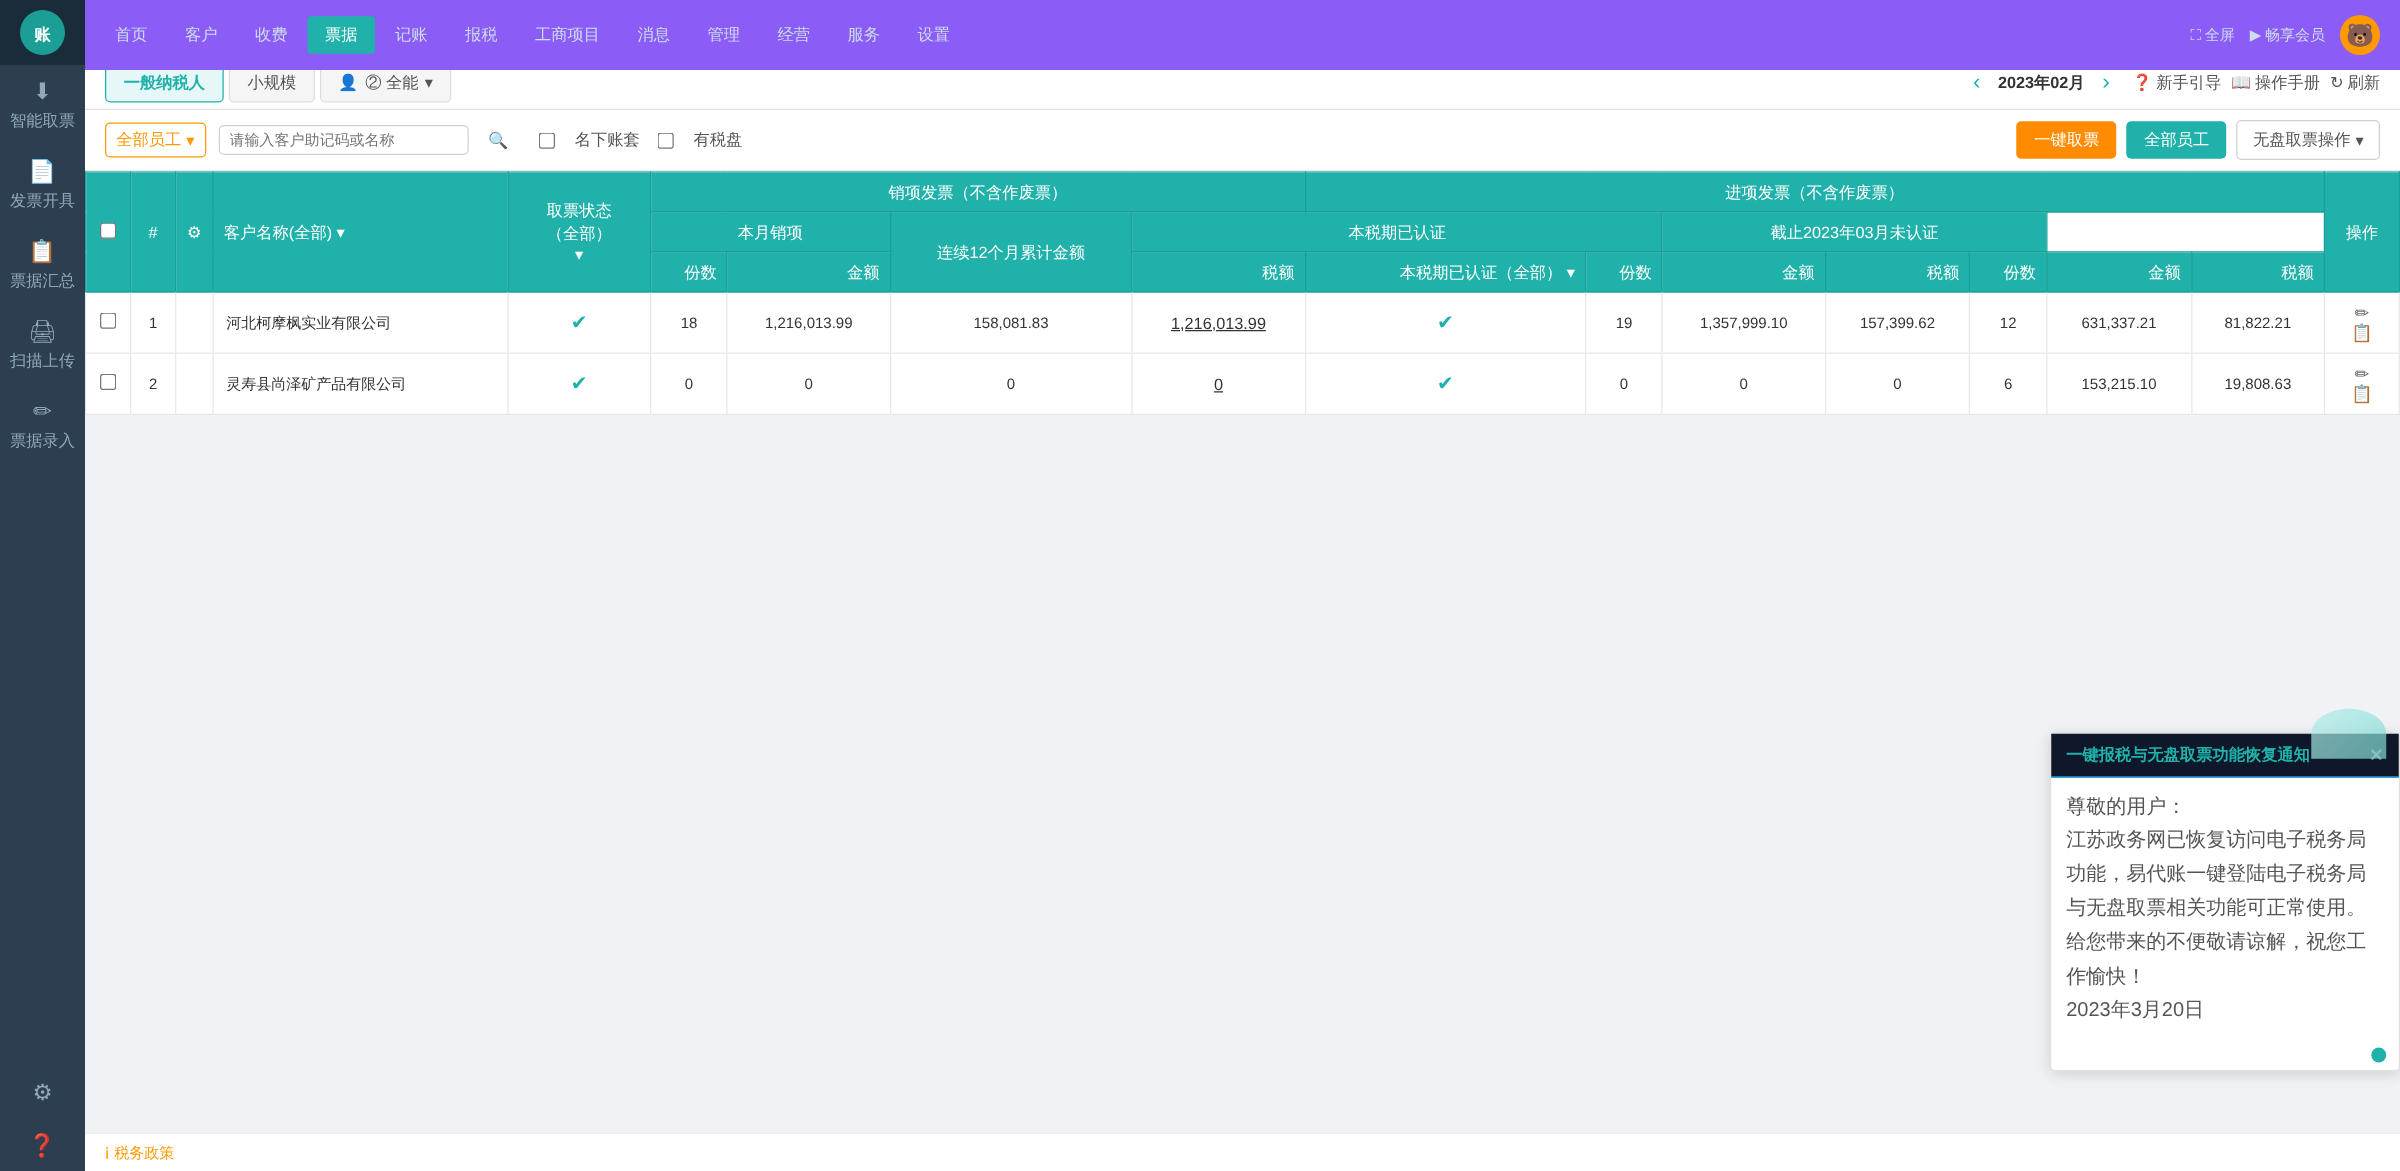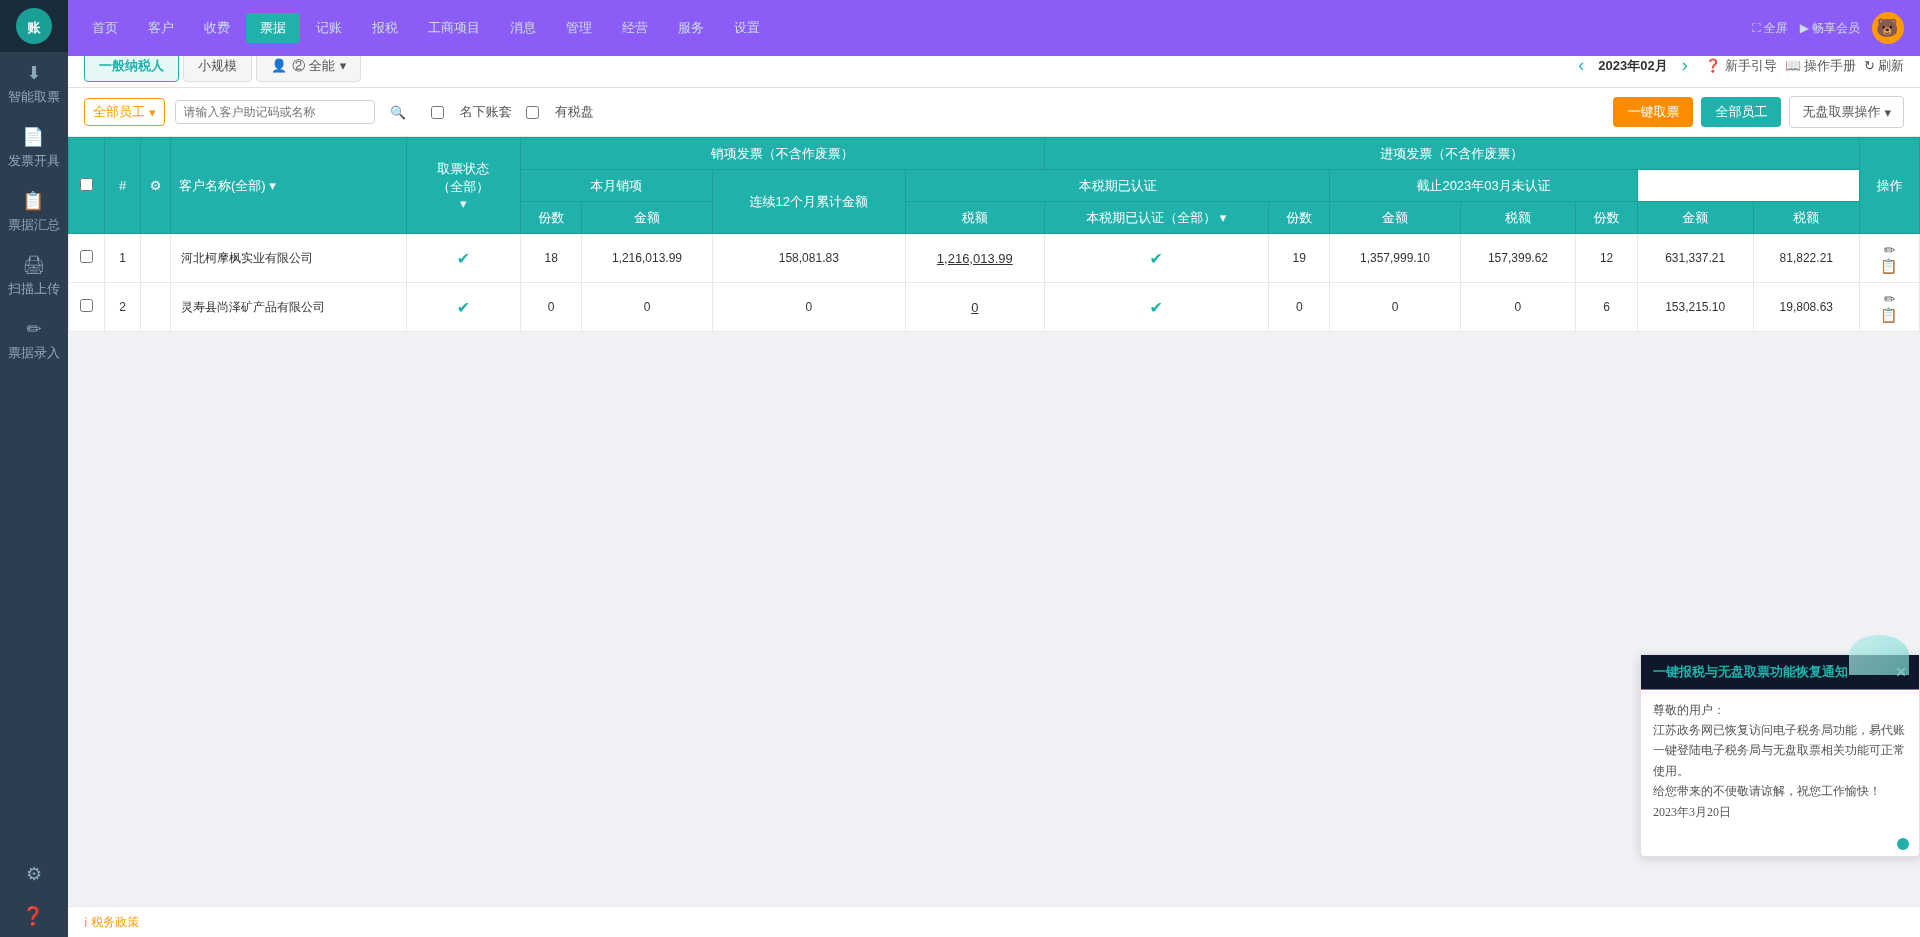"份数" .header-row-3 th { text-align: none -> right }
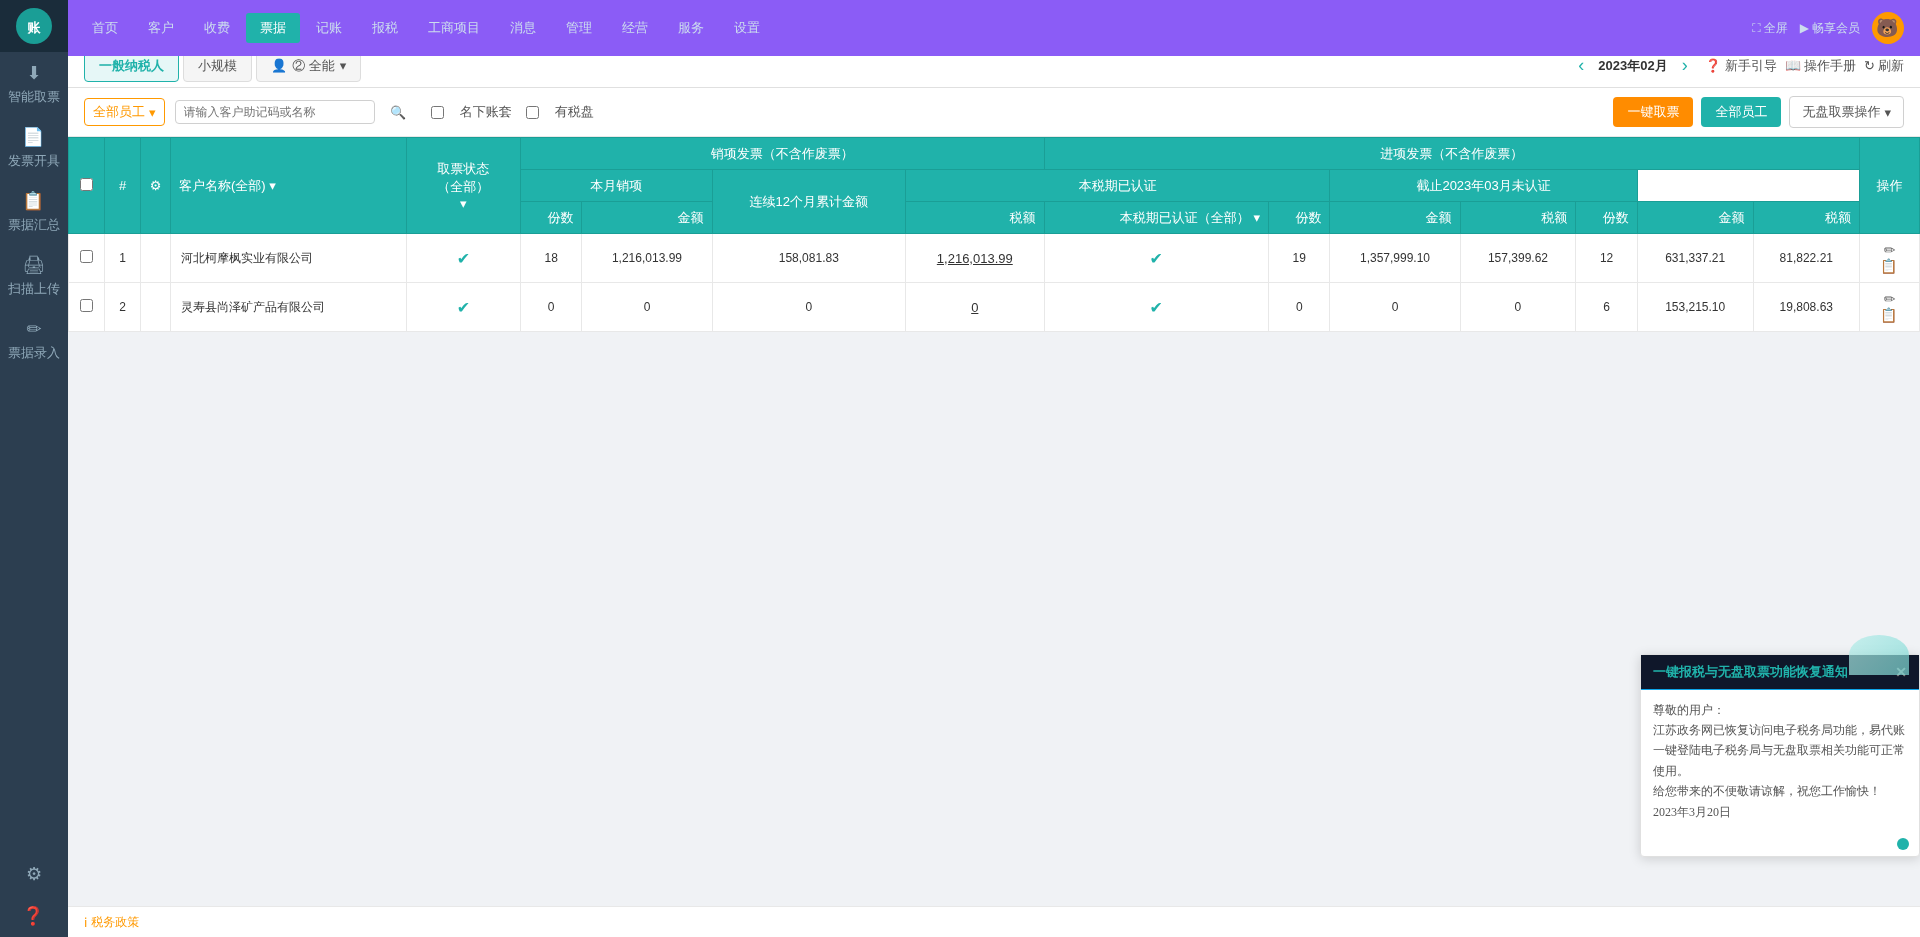"尊敬的用户：" .notif-body { font-family: Liberation Serif, serif -> none; font-size: 12px -> 16px }
